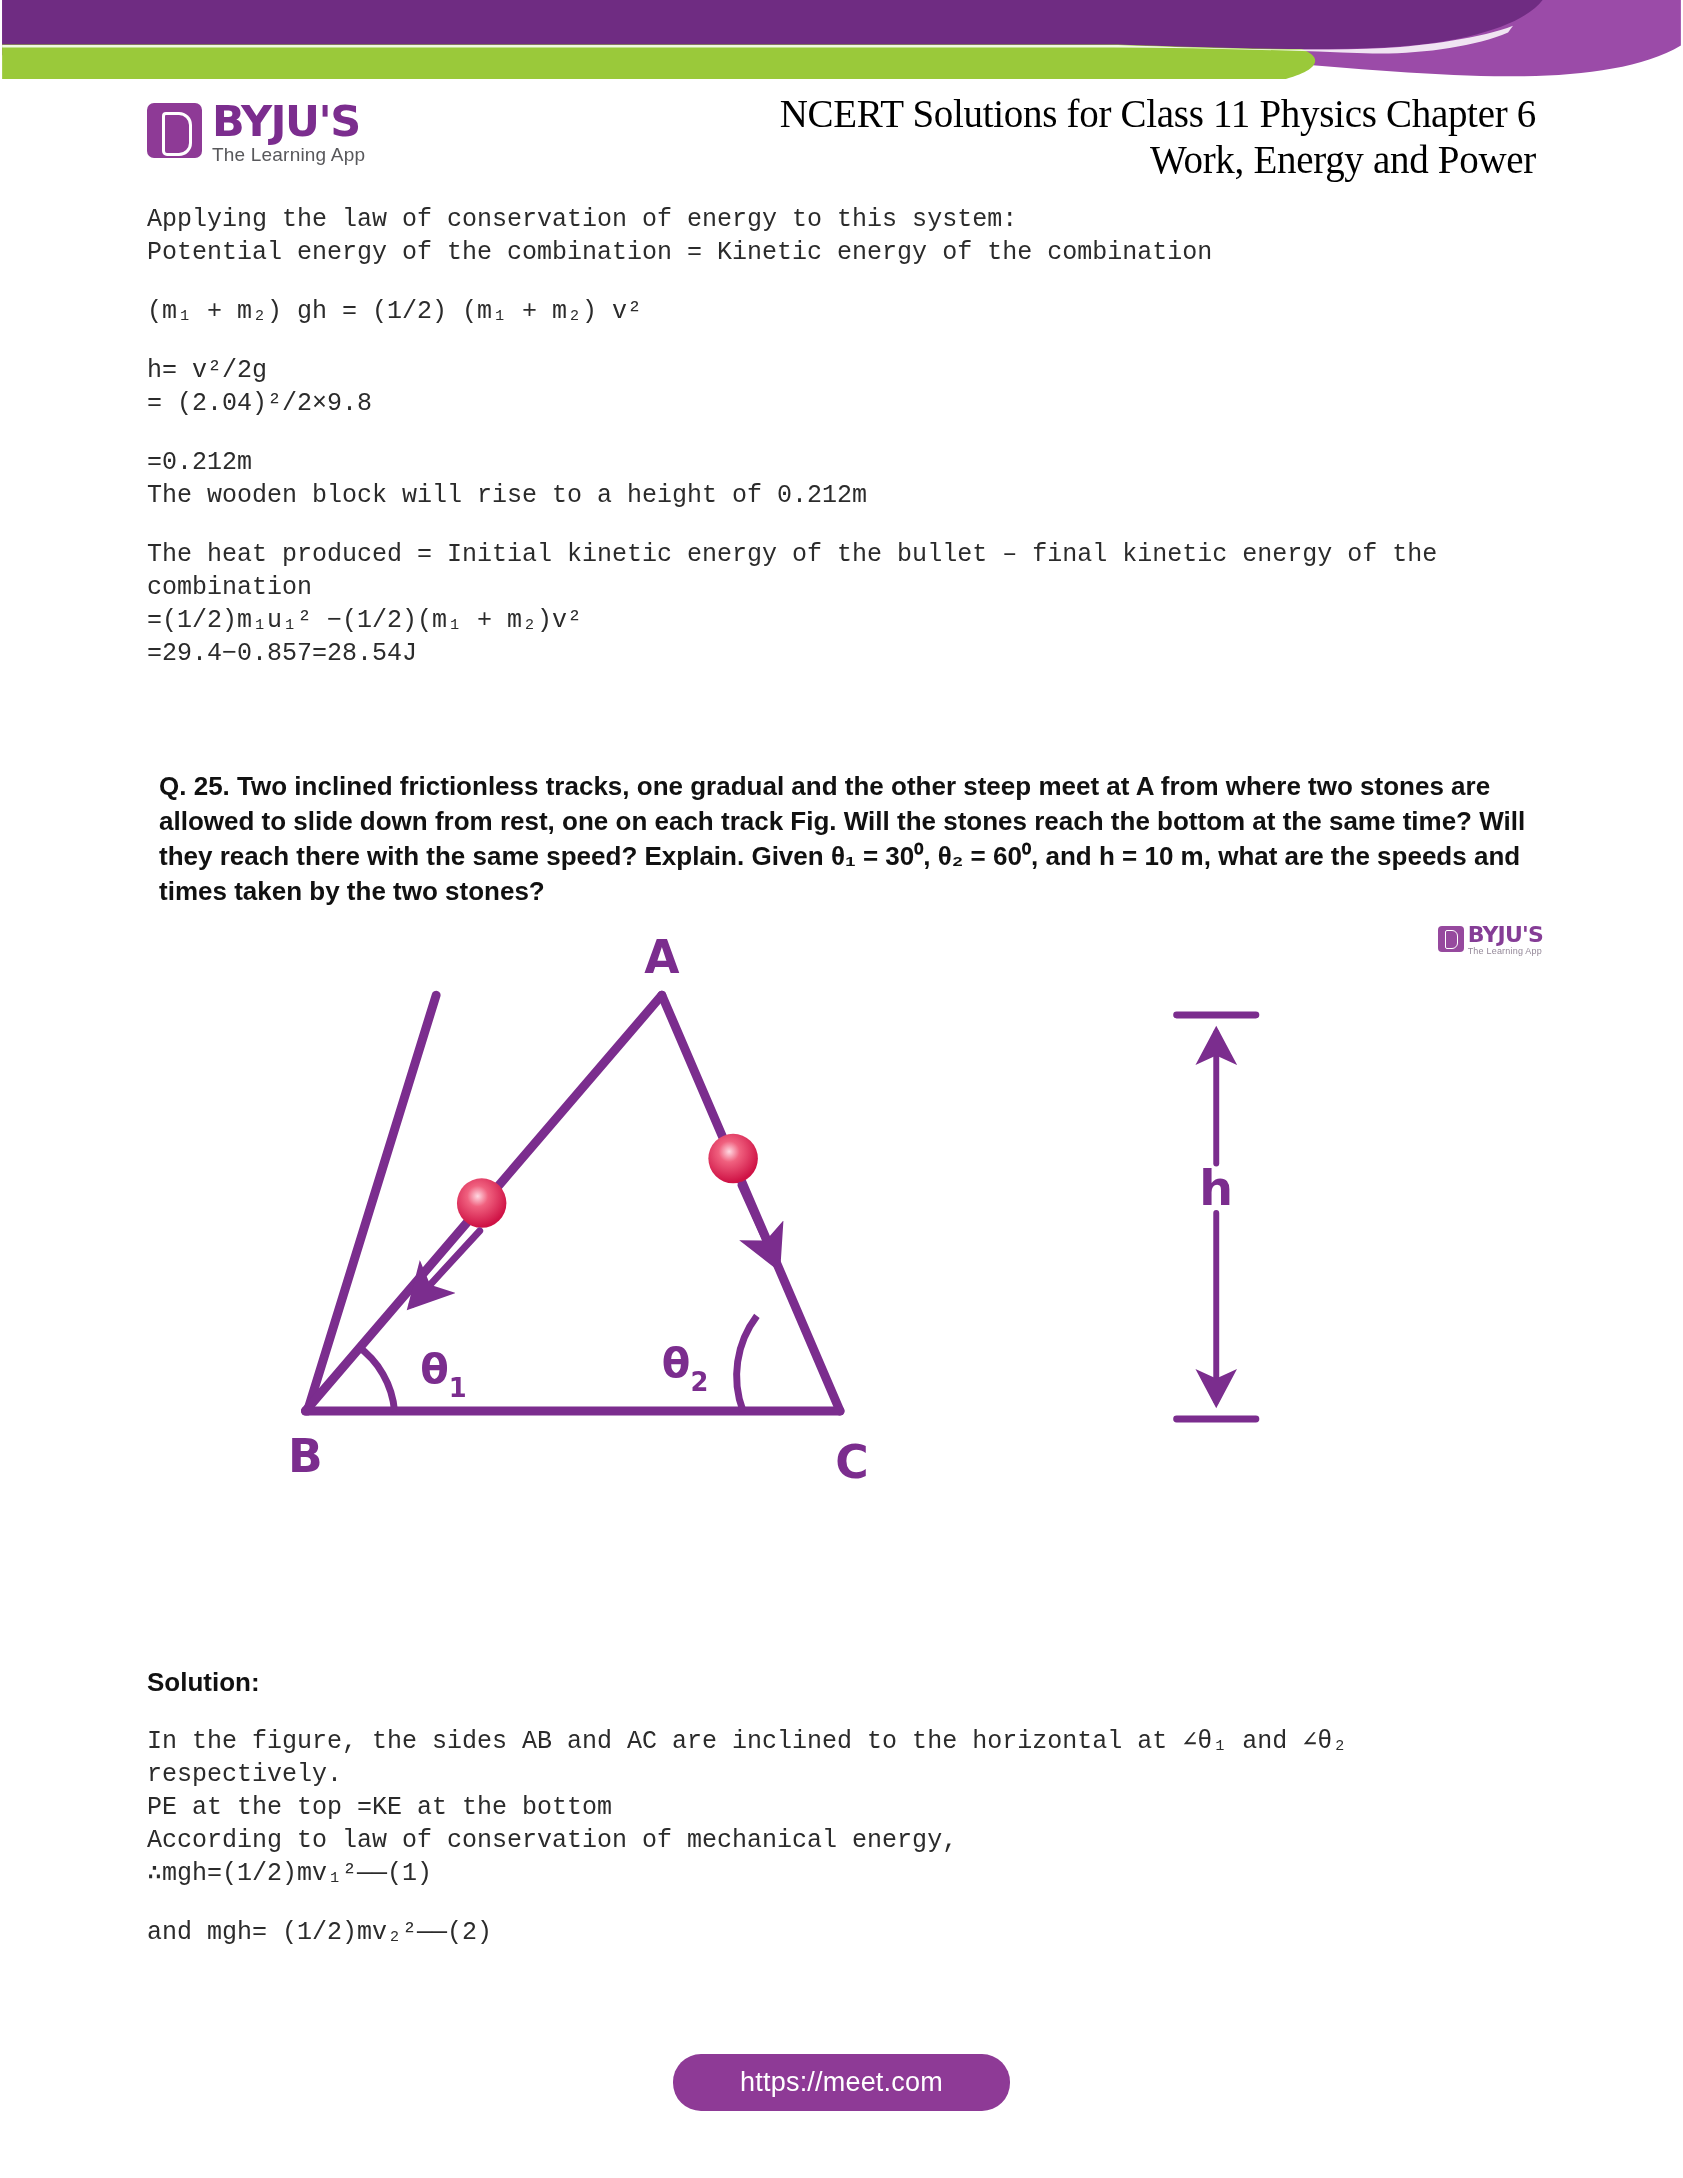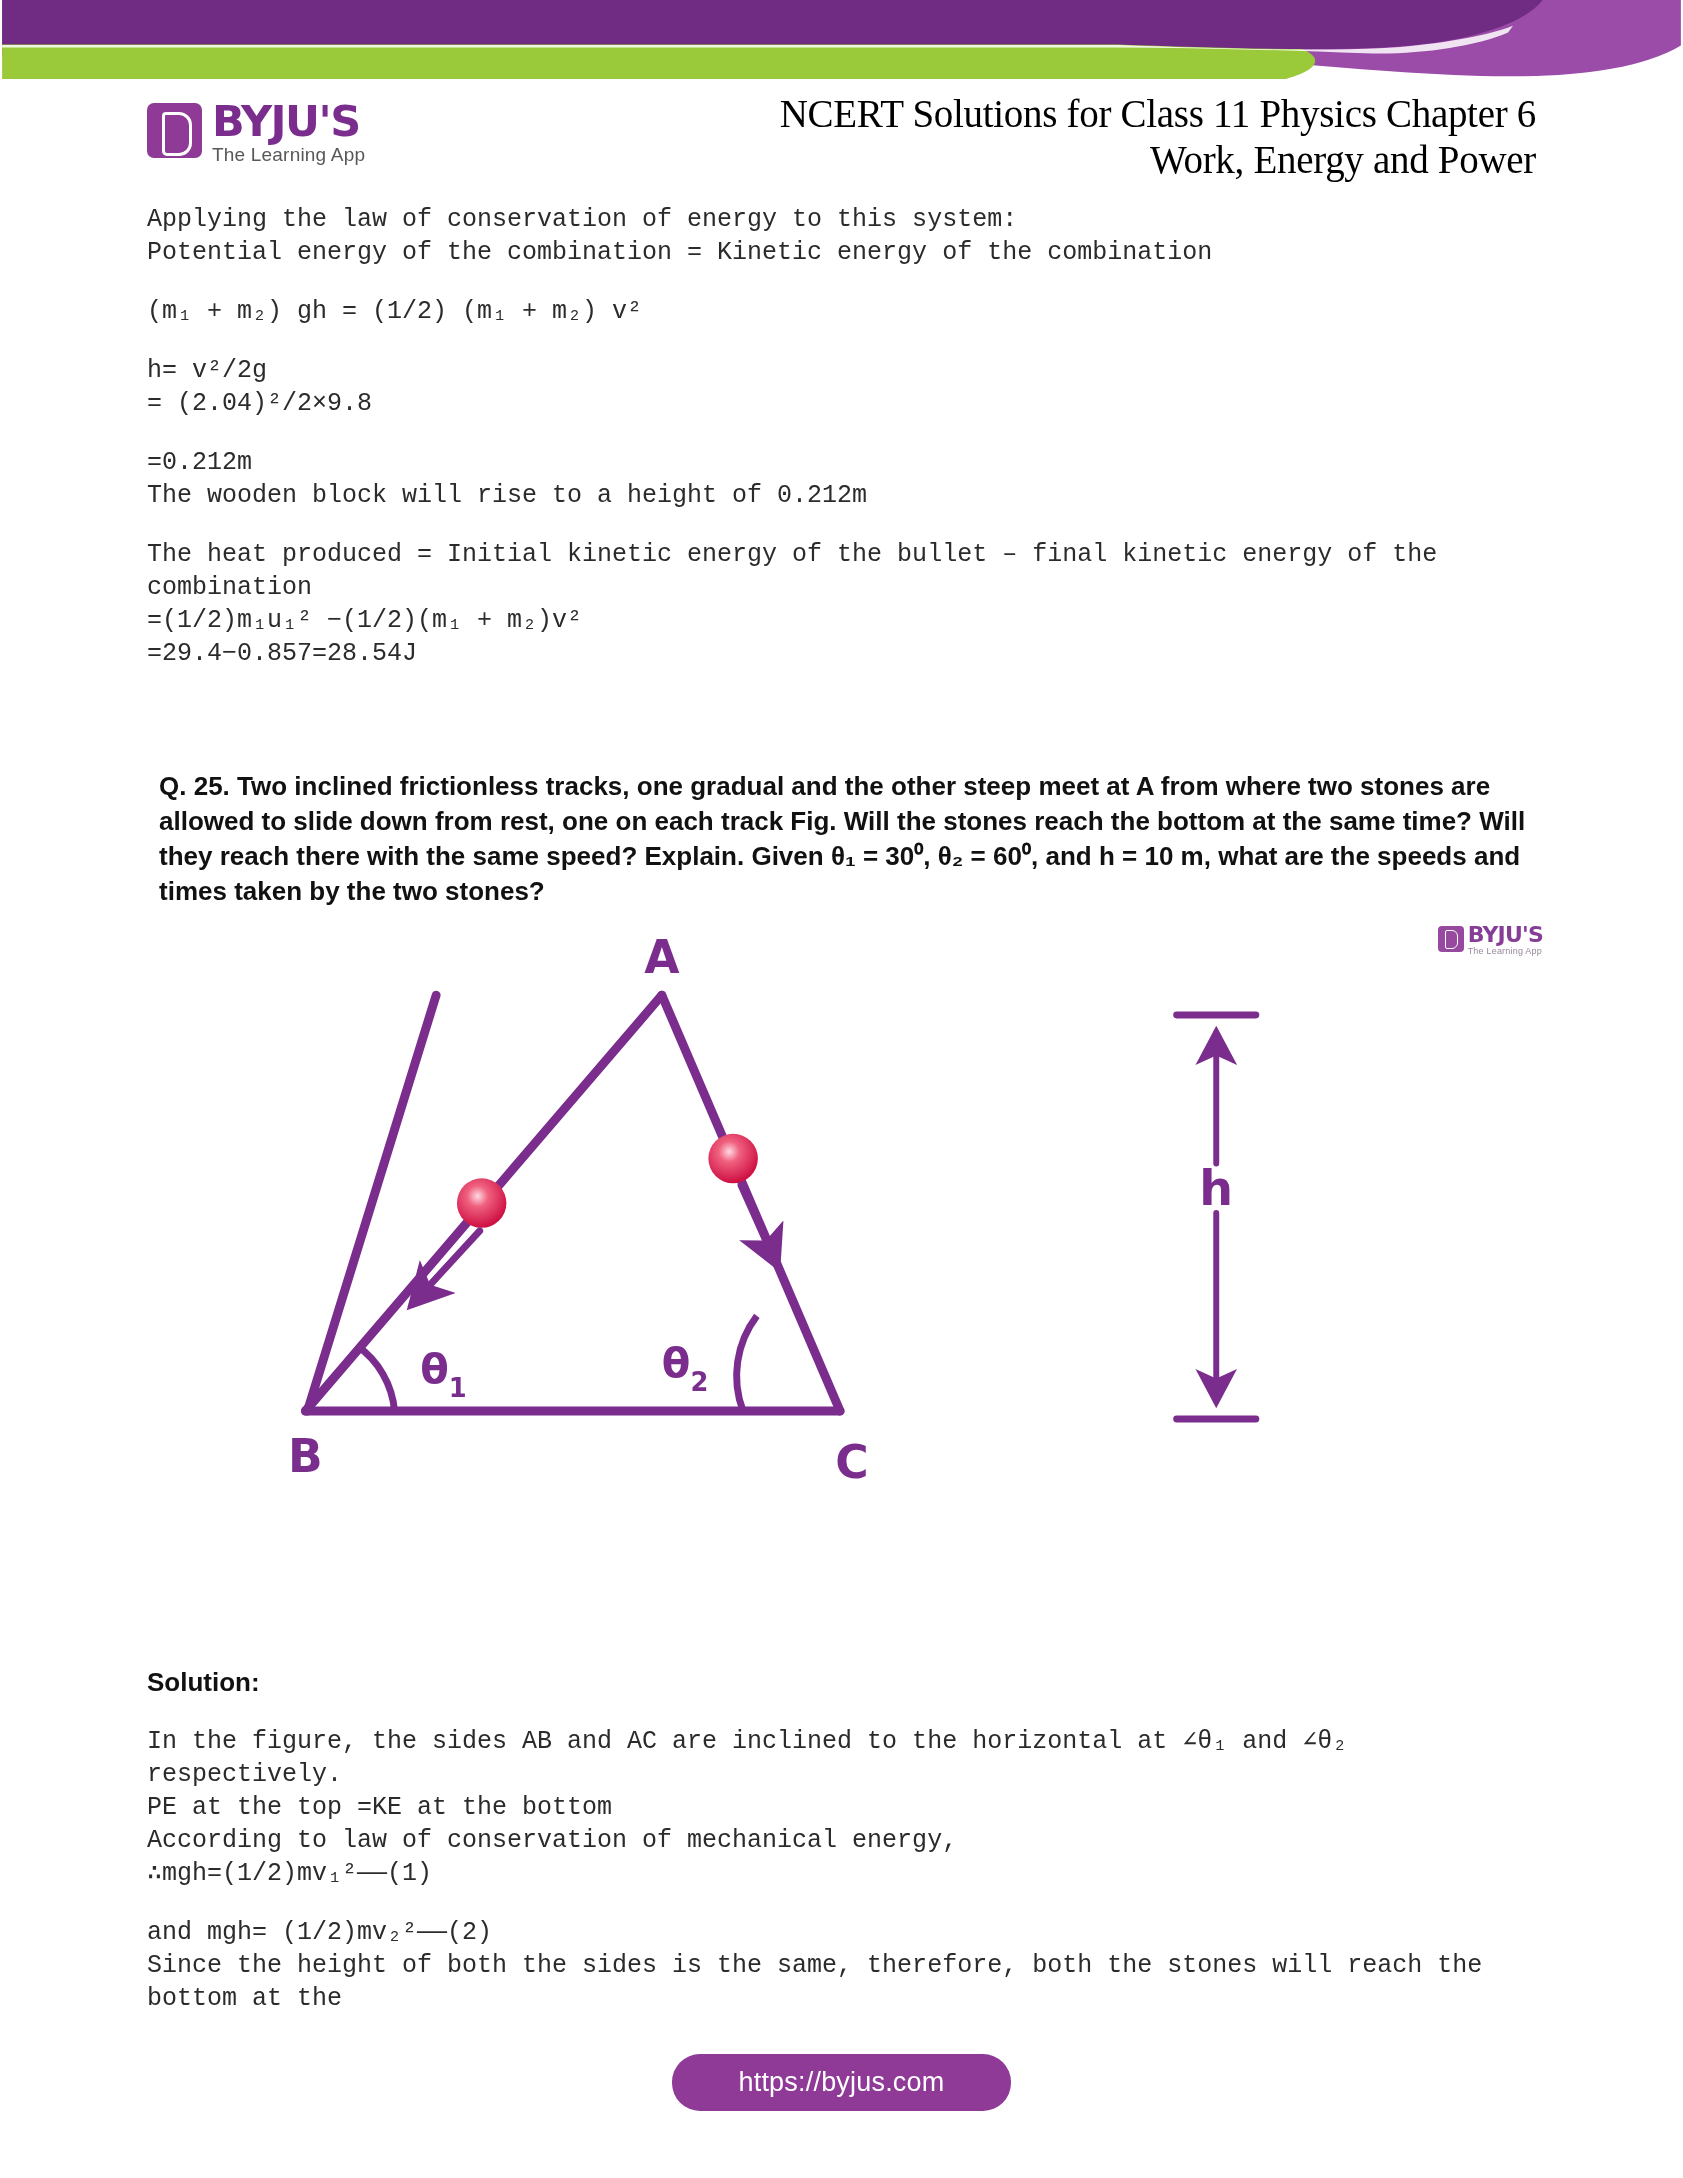"Since the height of both" span.line { html: <span>Since the height of both the sides is the same, therefore, both the stones will reach the bottom at the</span> -> none }
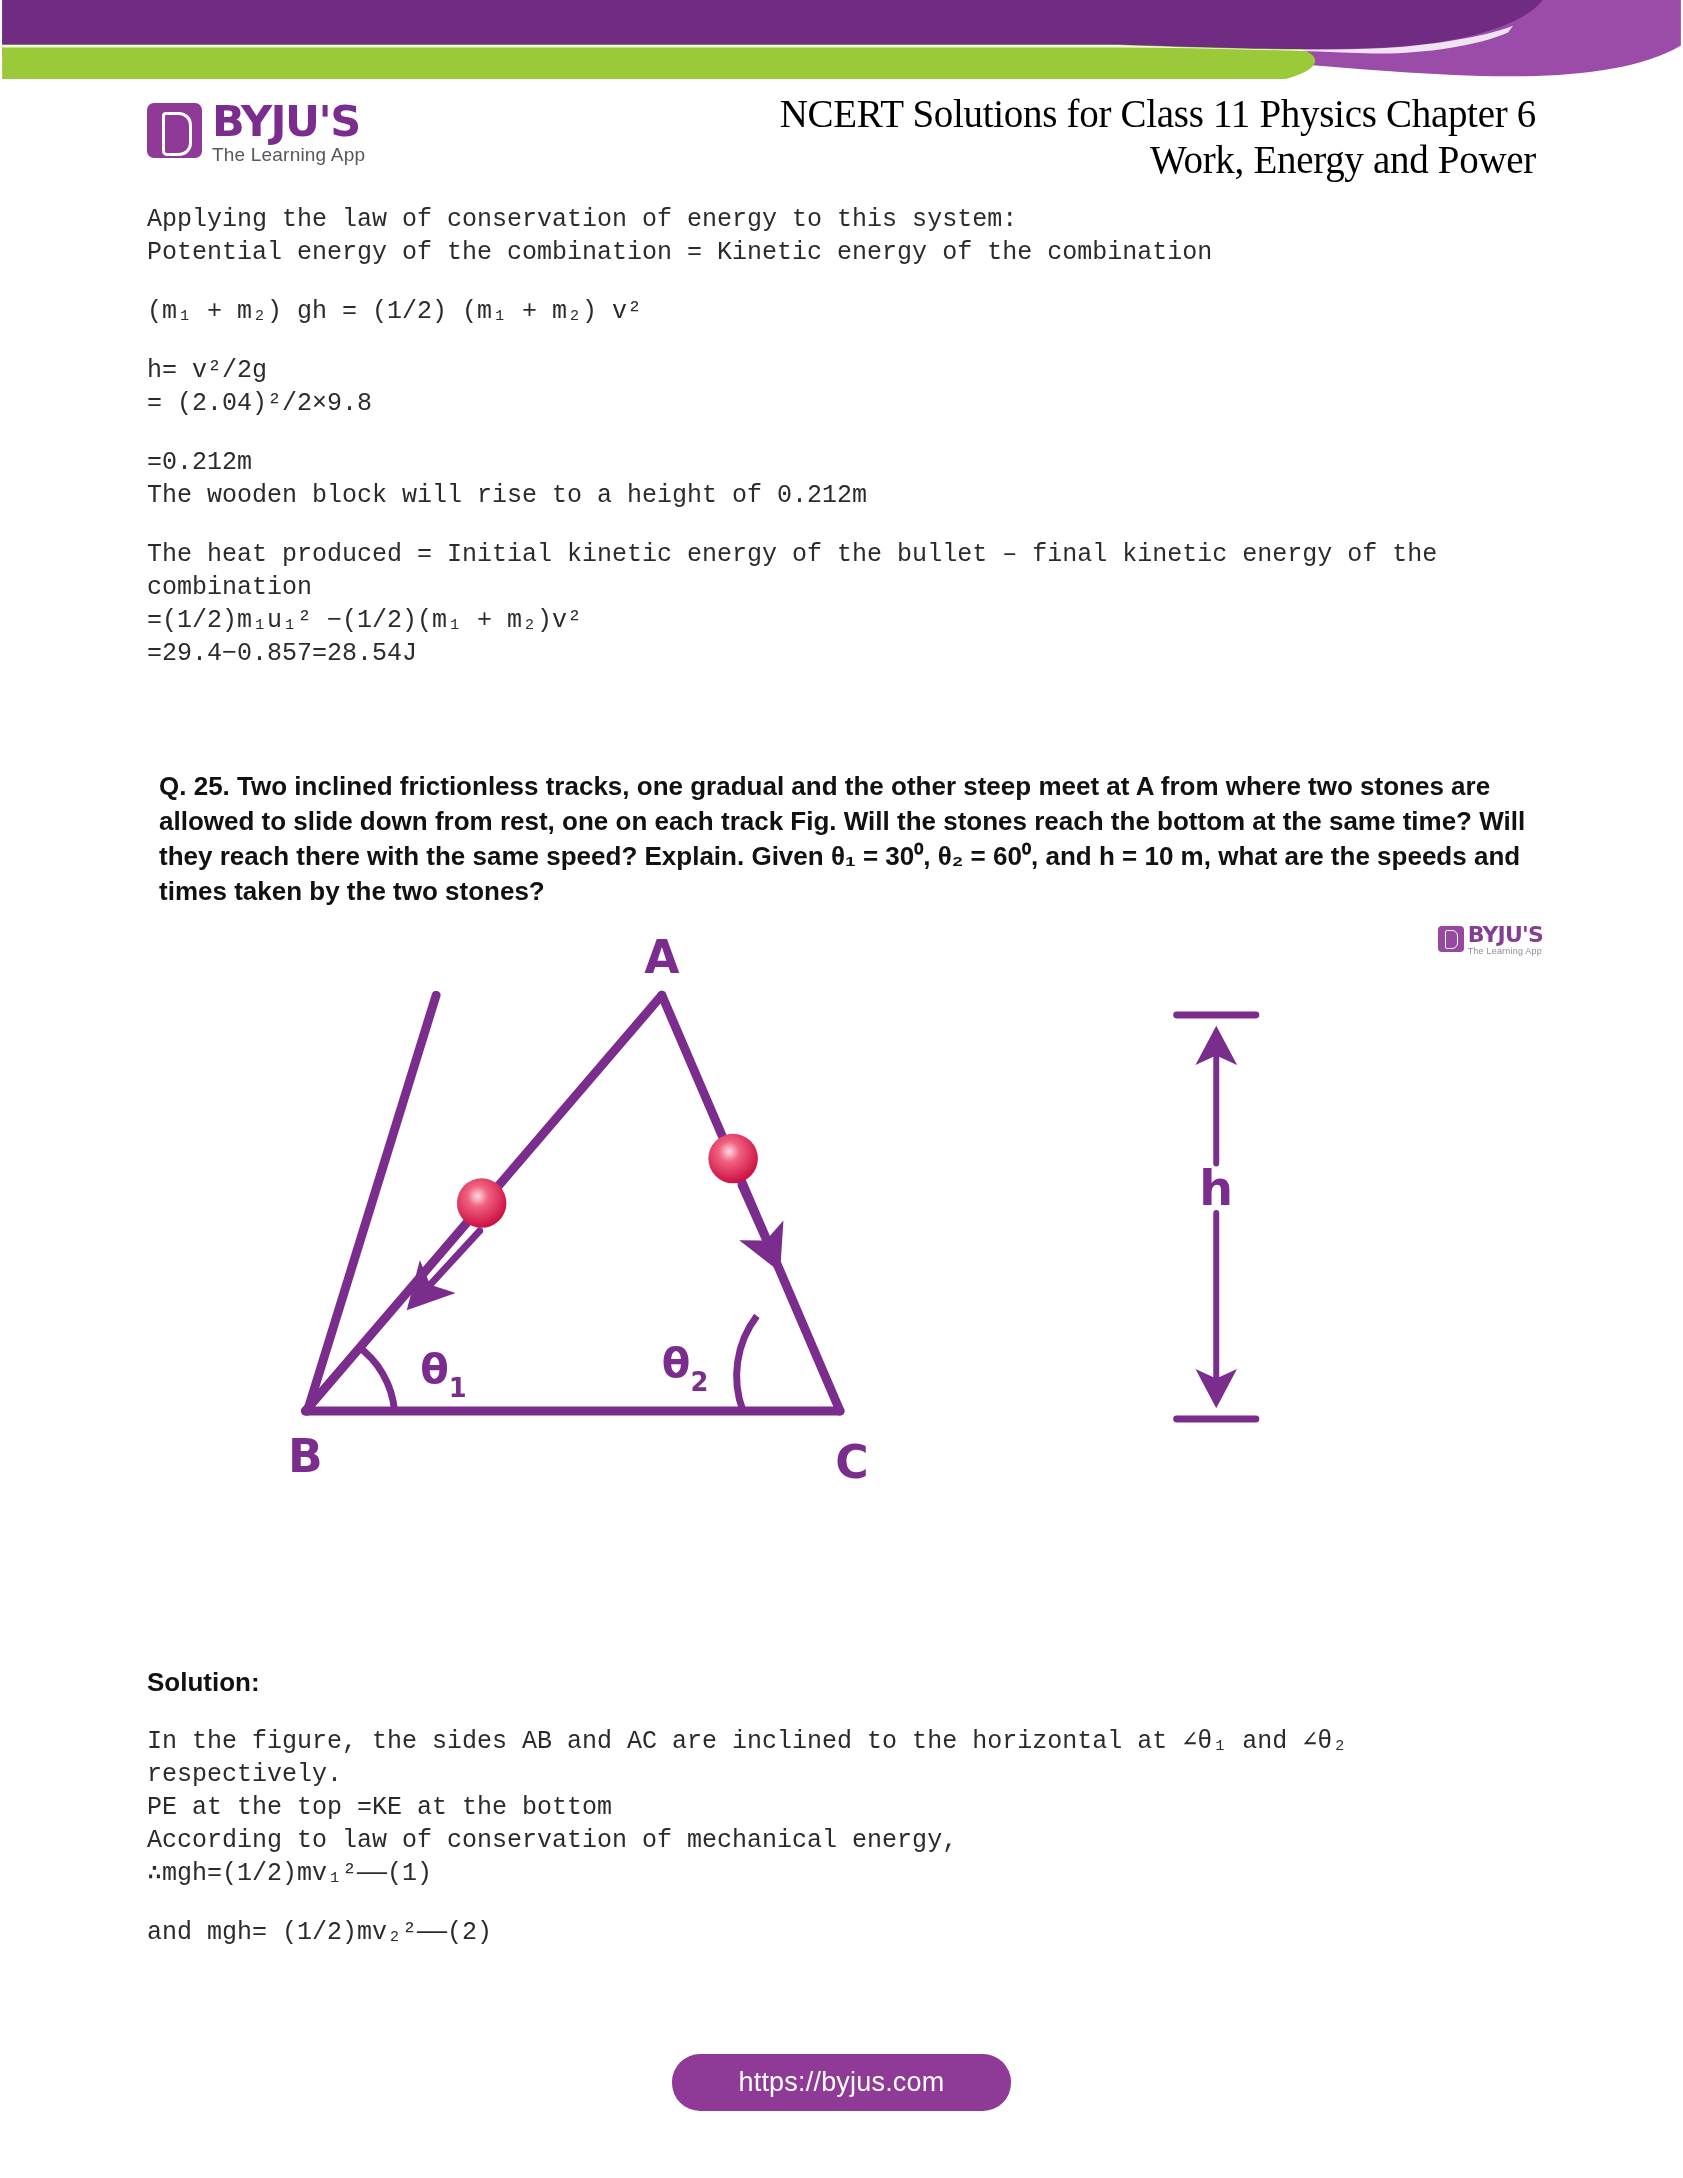"https://byjus.com" div.footer-pill { text: https://byjus.com -> https://meet.com }
